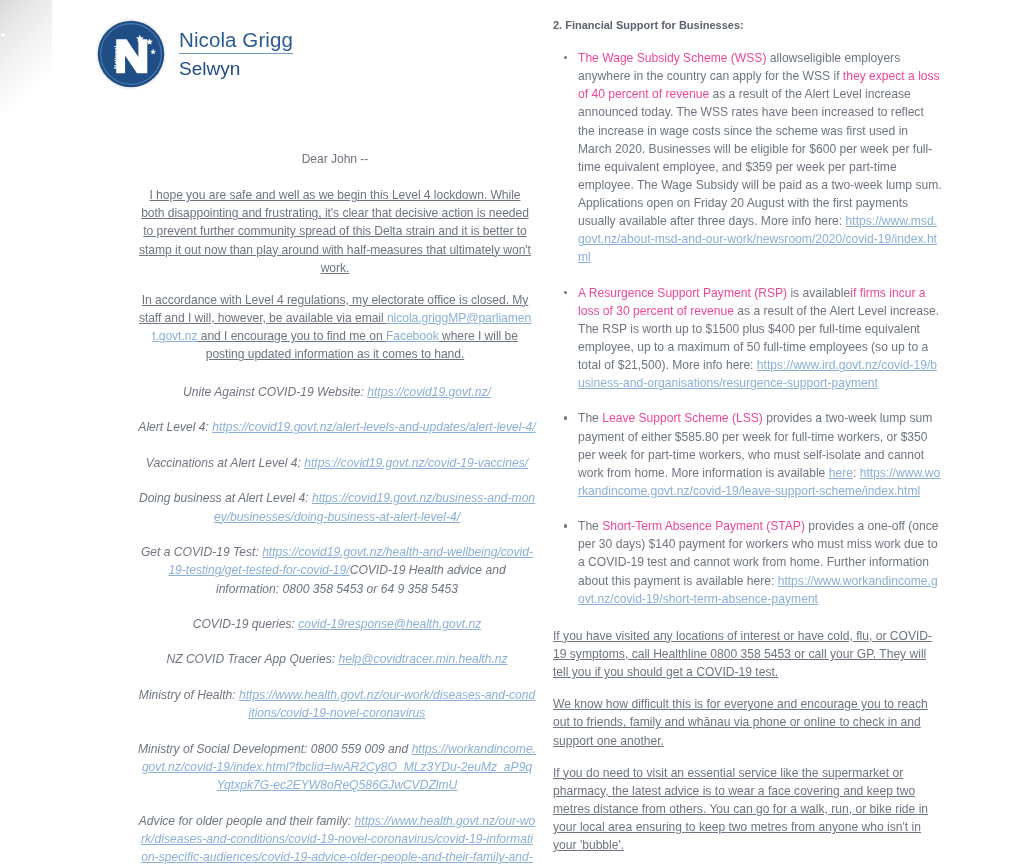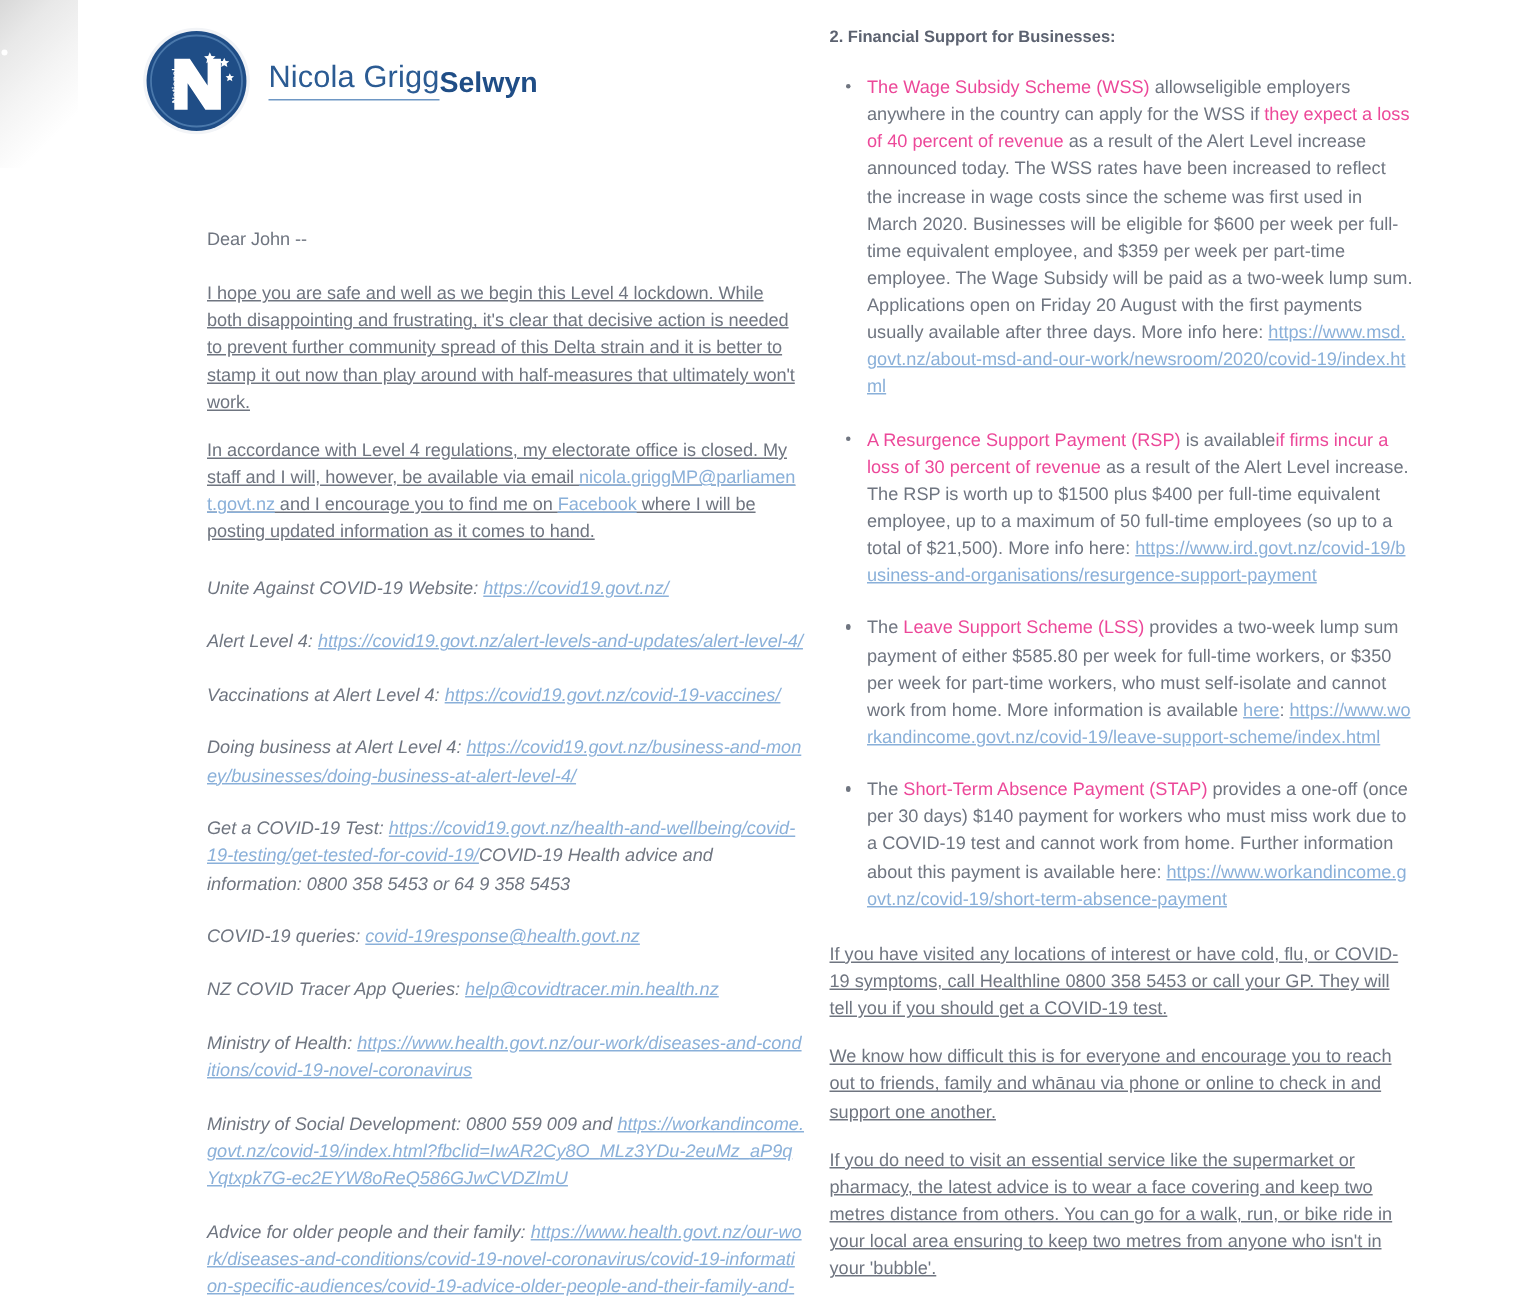"Nicola Grigg" .brand-text { flex-direction: none -> column }
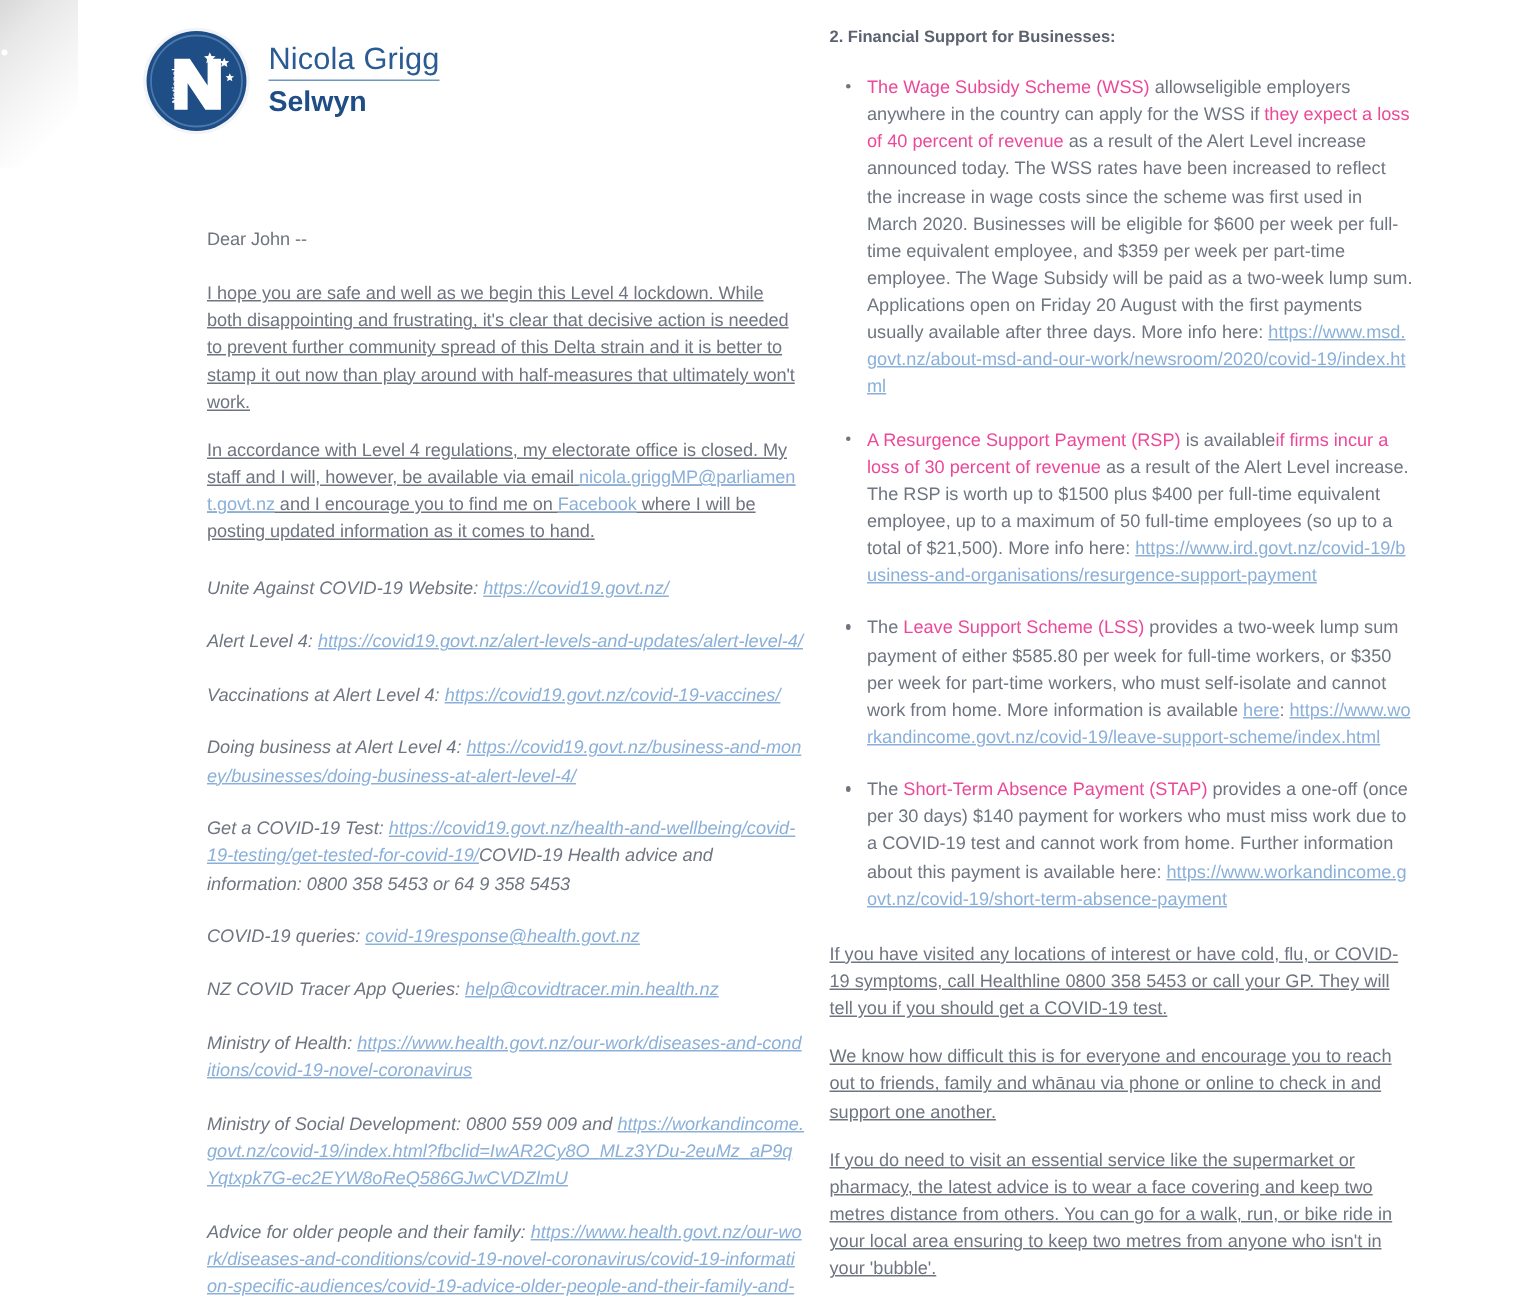"Selwyn" .brand-seat { font-weight: bold -> normal }
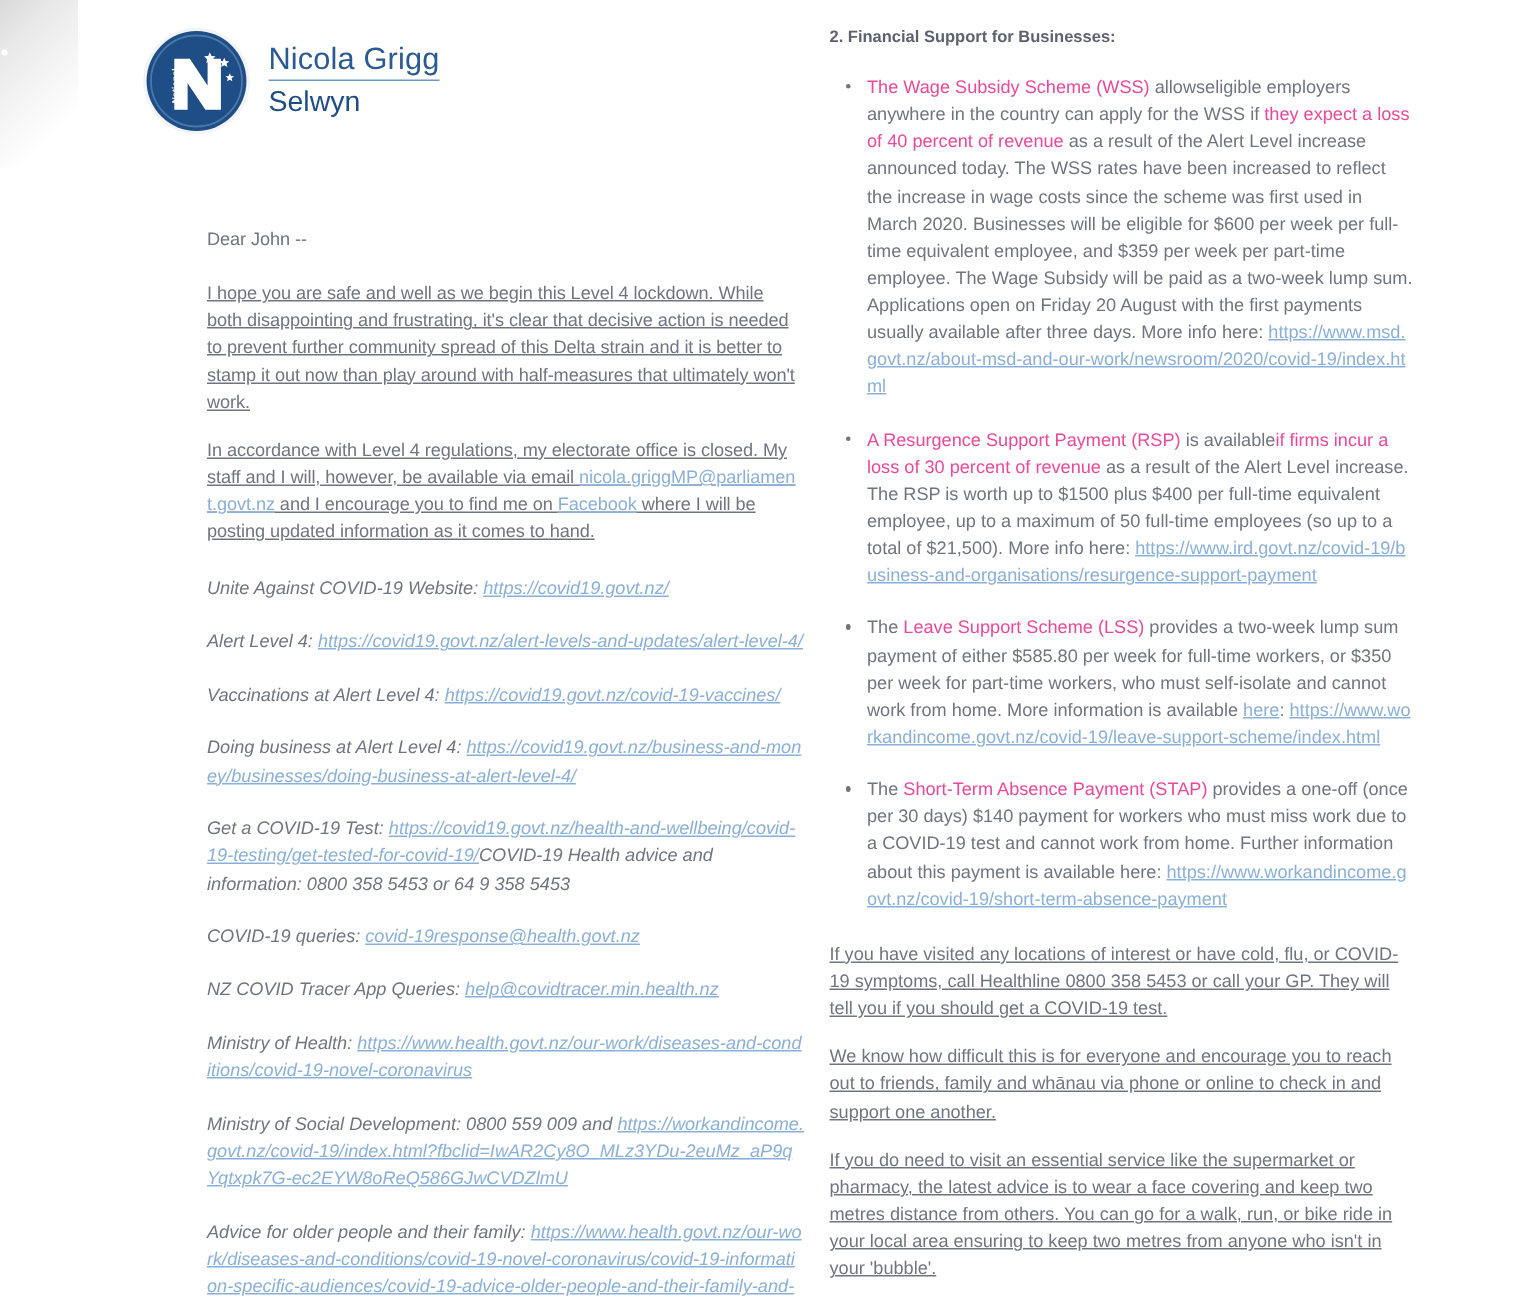"Dear John --" .col-left { text-align: none -> center }
